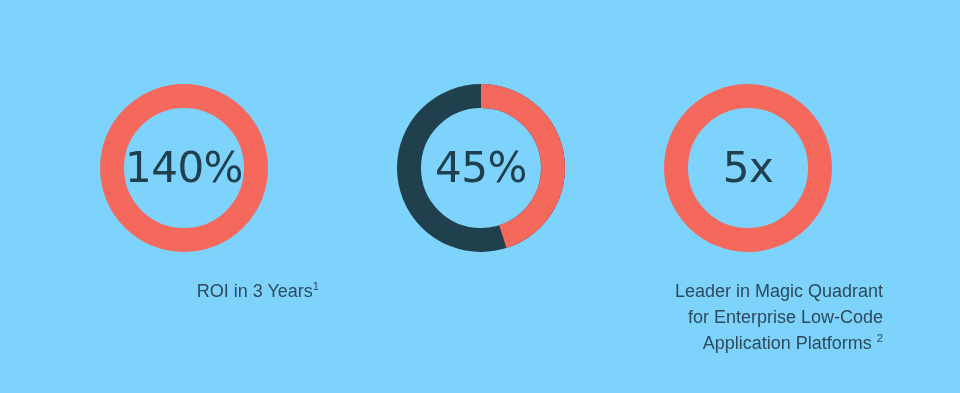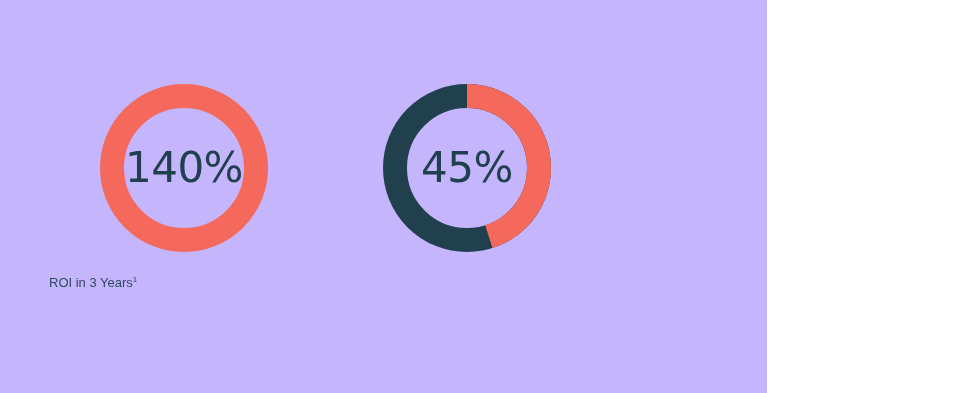"140%" .stats-board { background: #c4b5fd -> #7dd3fc; width: 767px -> 960px }
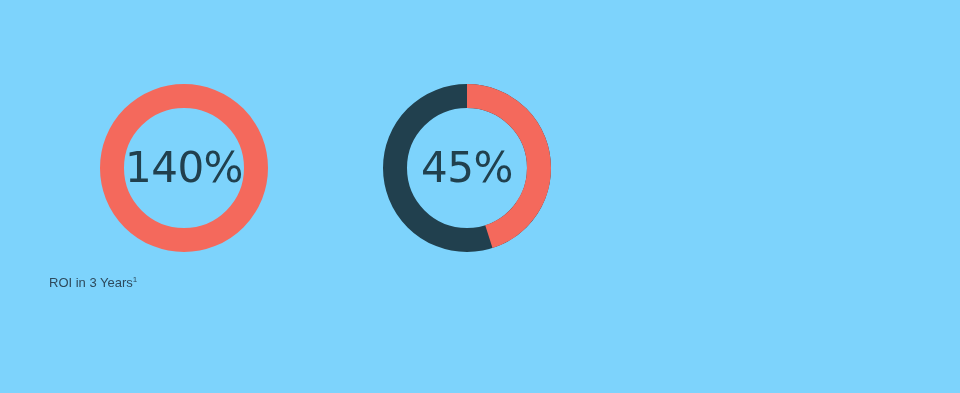"45%" .stat-card.card-2 { left: 327px -> 341px }
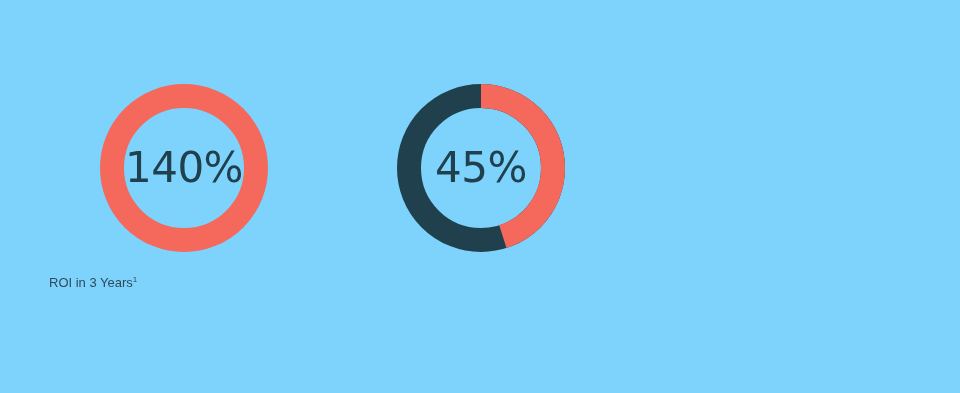"5x" div.stat-card { html: none -> <div> <div> <svg> <circle></circle> </svg> <div>5x</div> </div> <div> <span>Leader in Magic Quadrant</span> <span>for Enterprise Low-Code</span> <span> <span>Application Platforms </span><sup>2</sup> </span> </div> </div> }
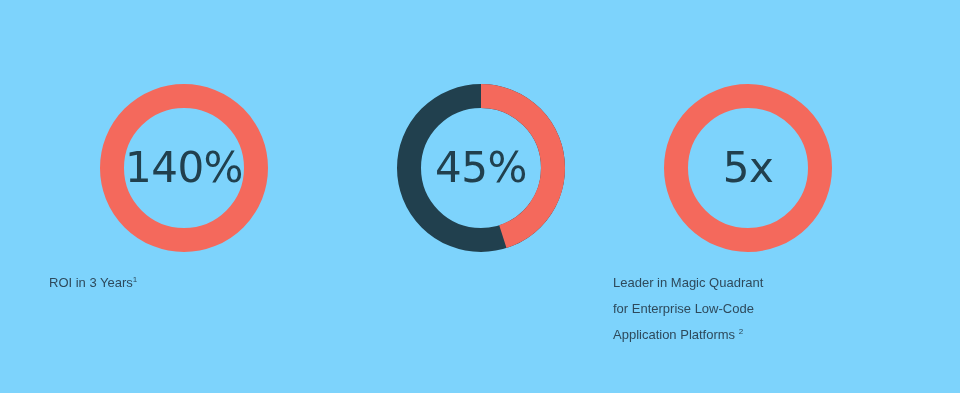"ROI in 3 Years1" .stat-caption { font-size: 13px -> 18px; margin-top: 18px -> 26px; text-align: left -> right }
